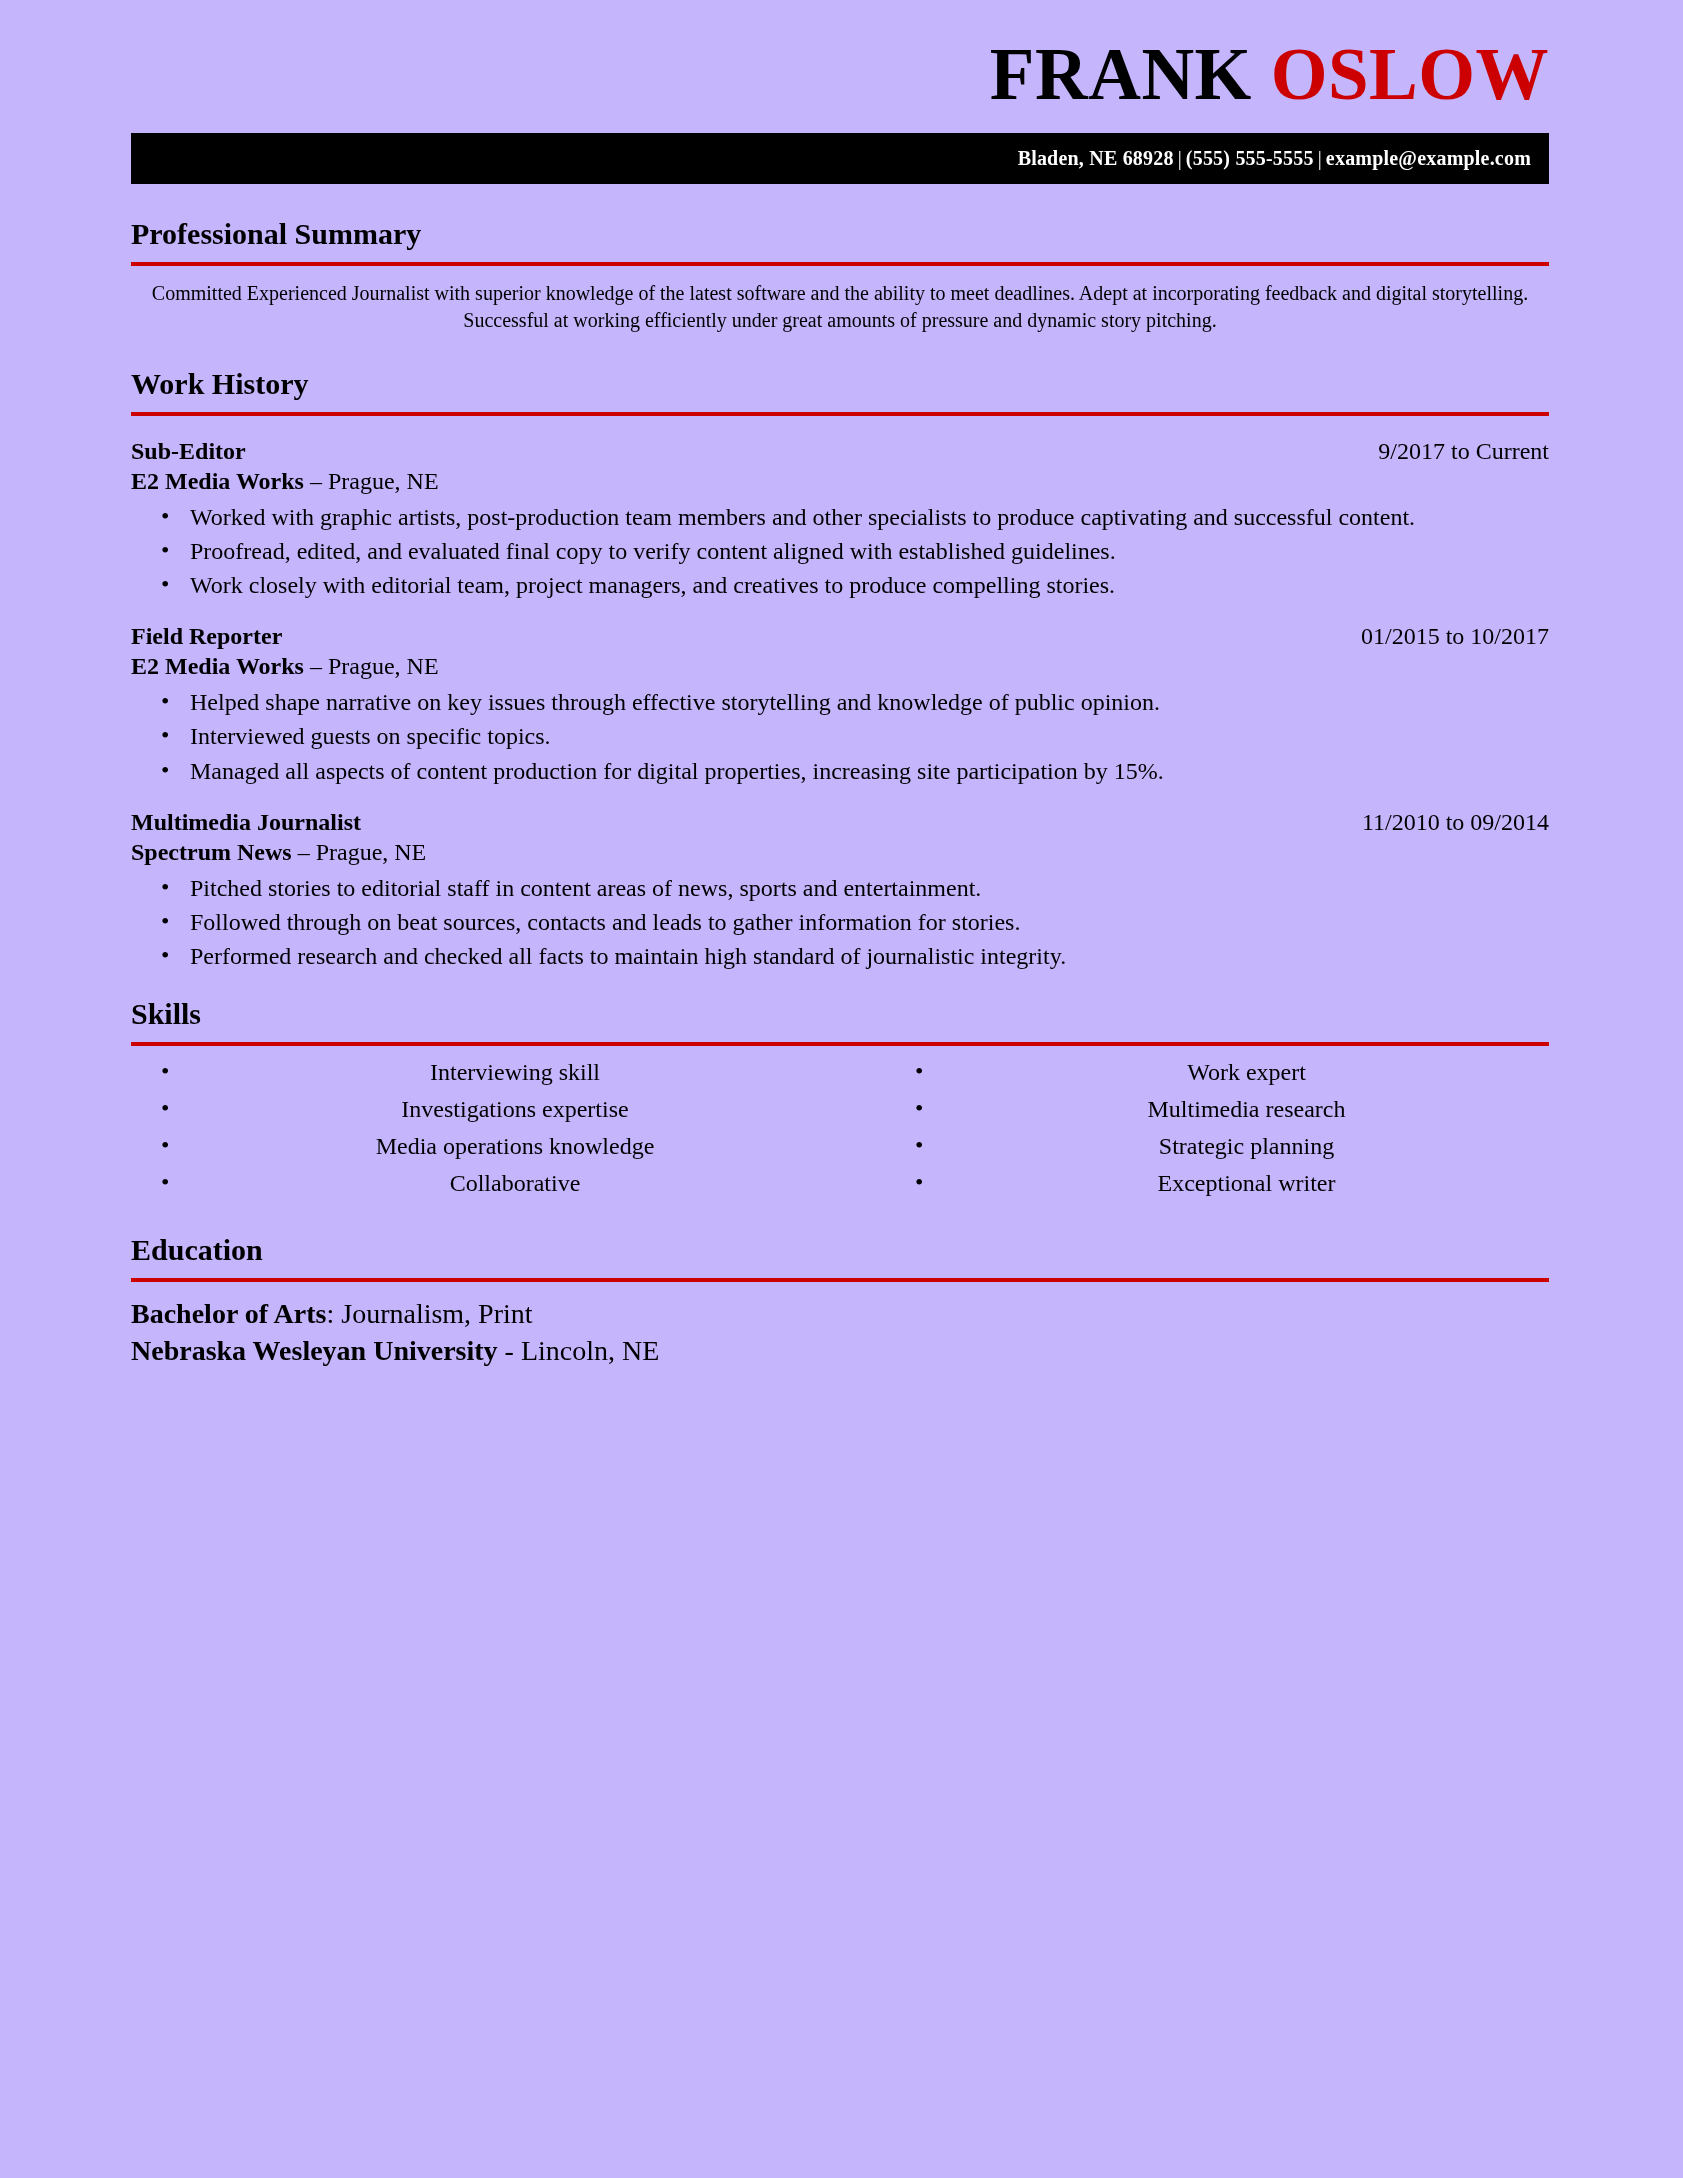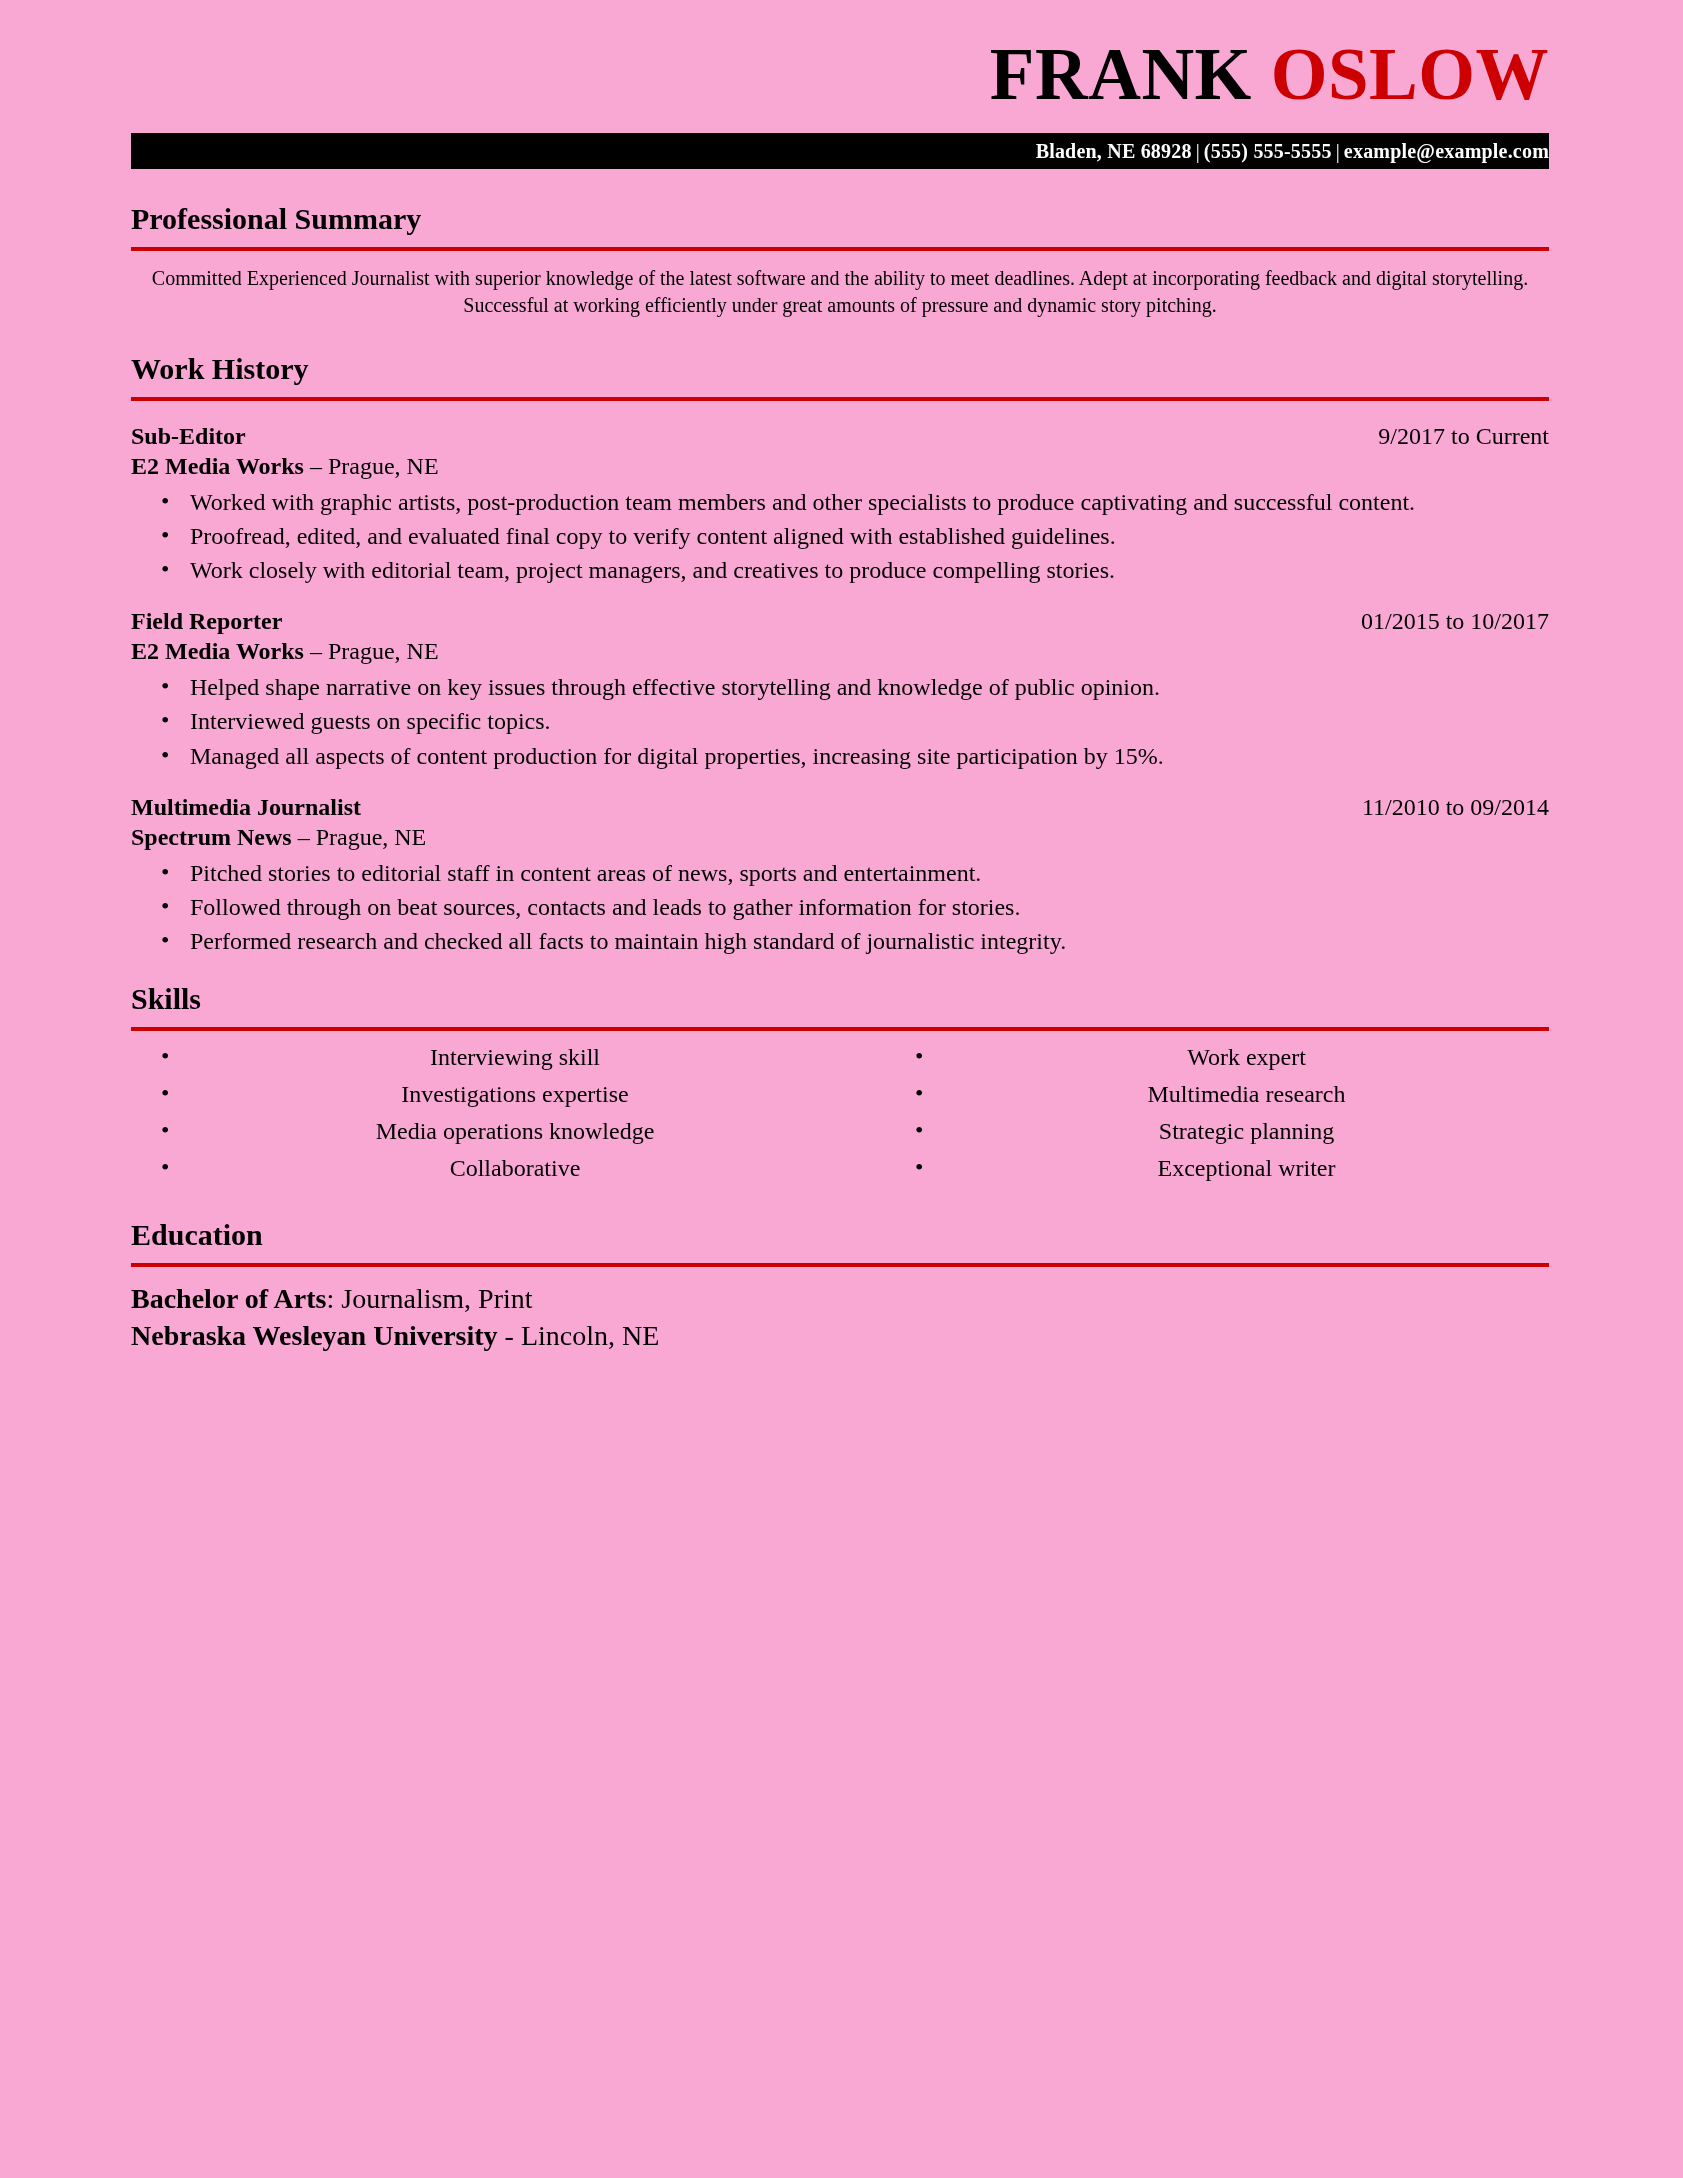"FRANK OSLOW" .page { background: #f9a8d4 -> #c4b5fd }
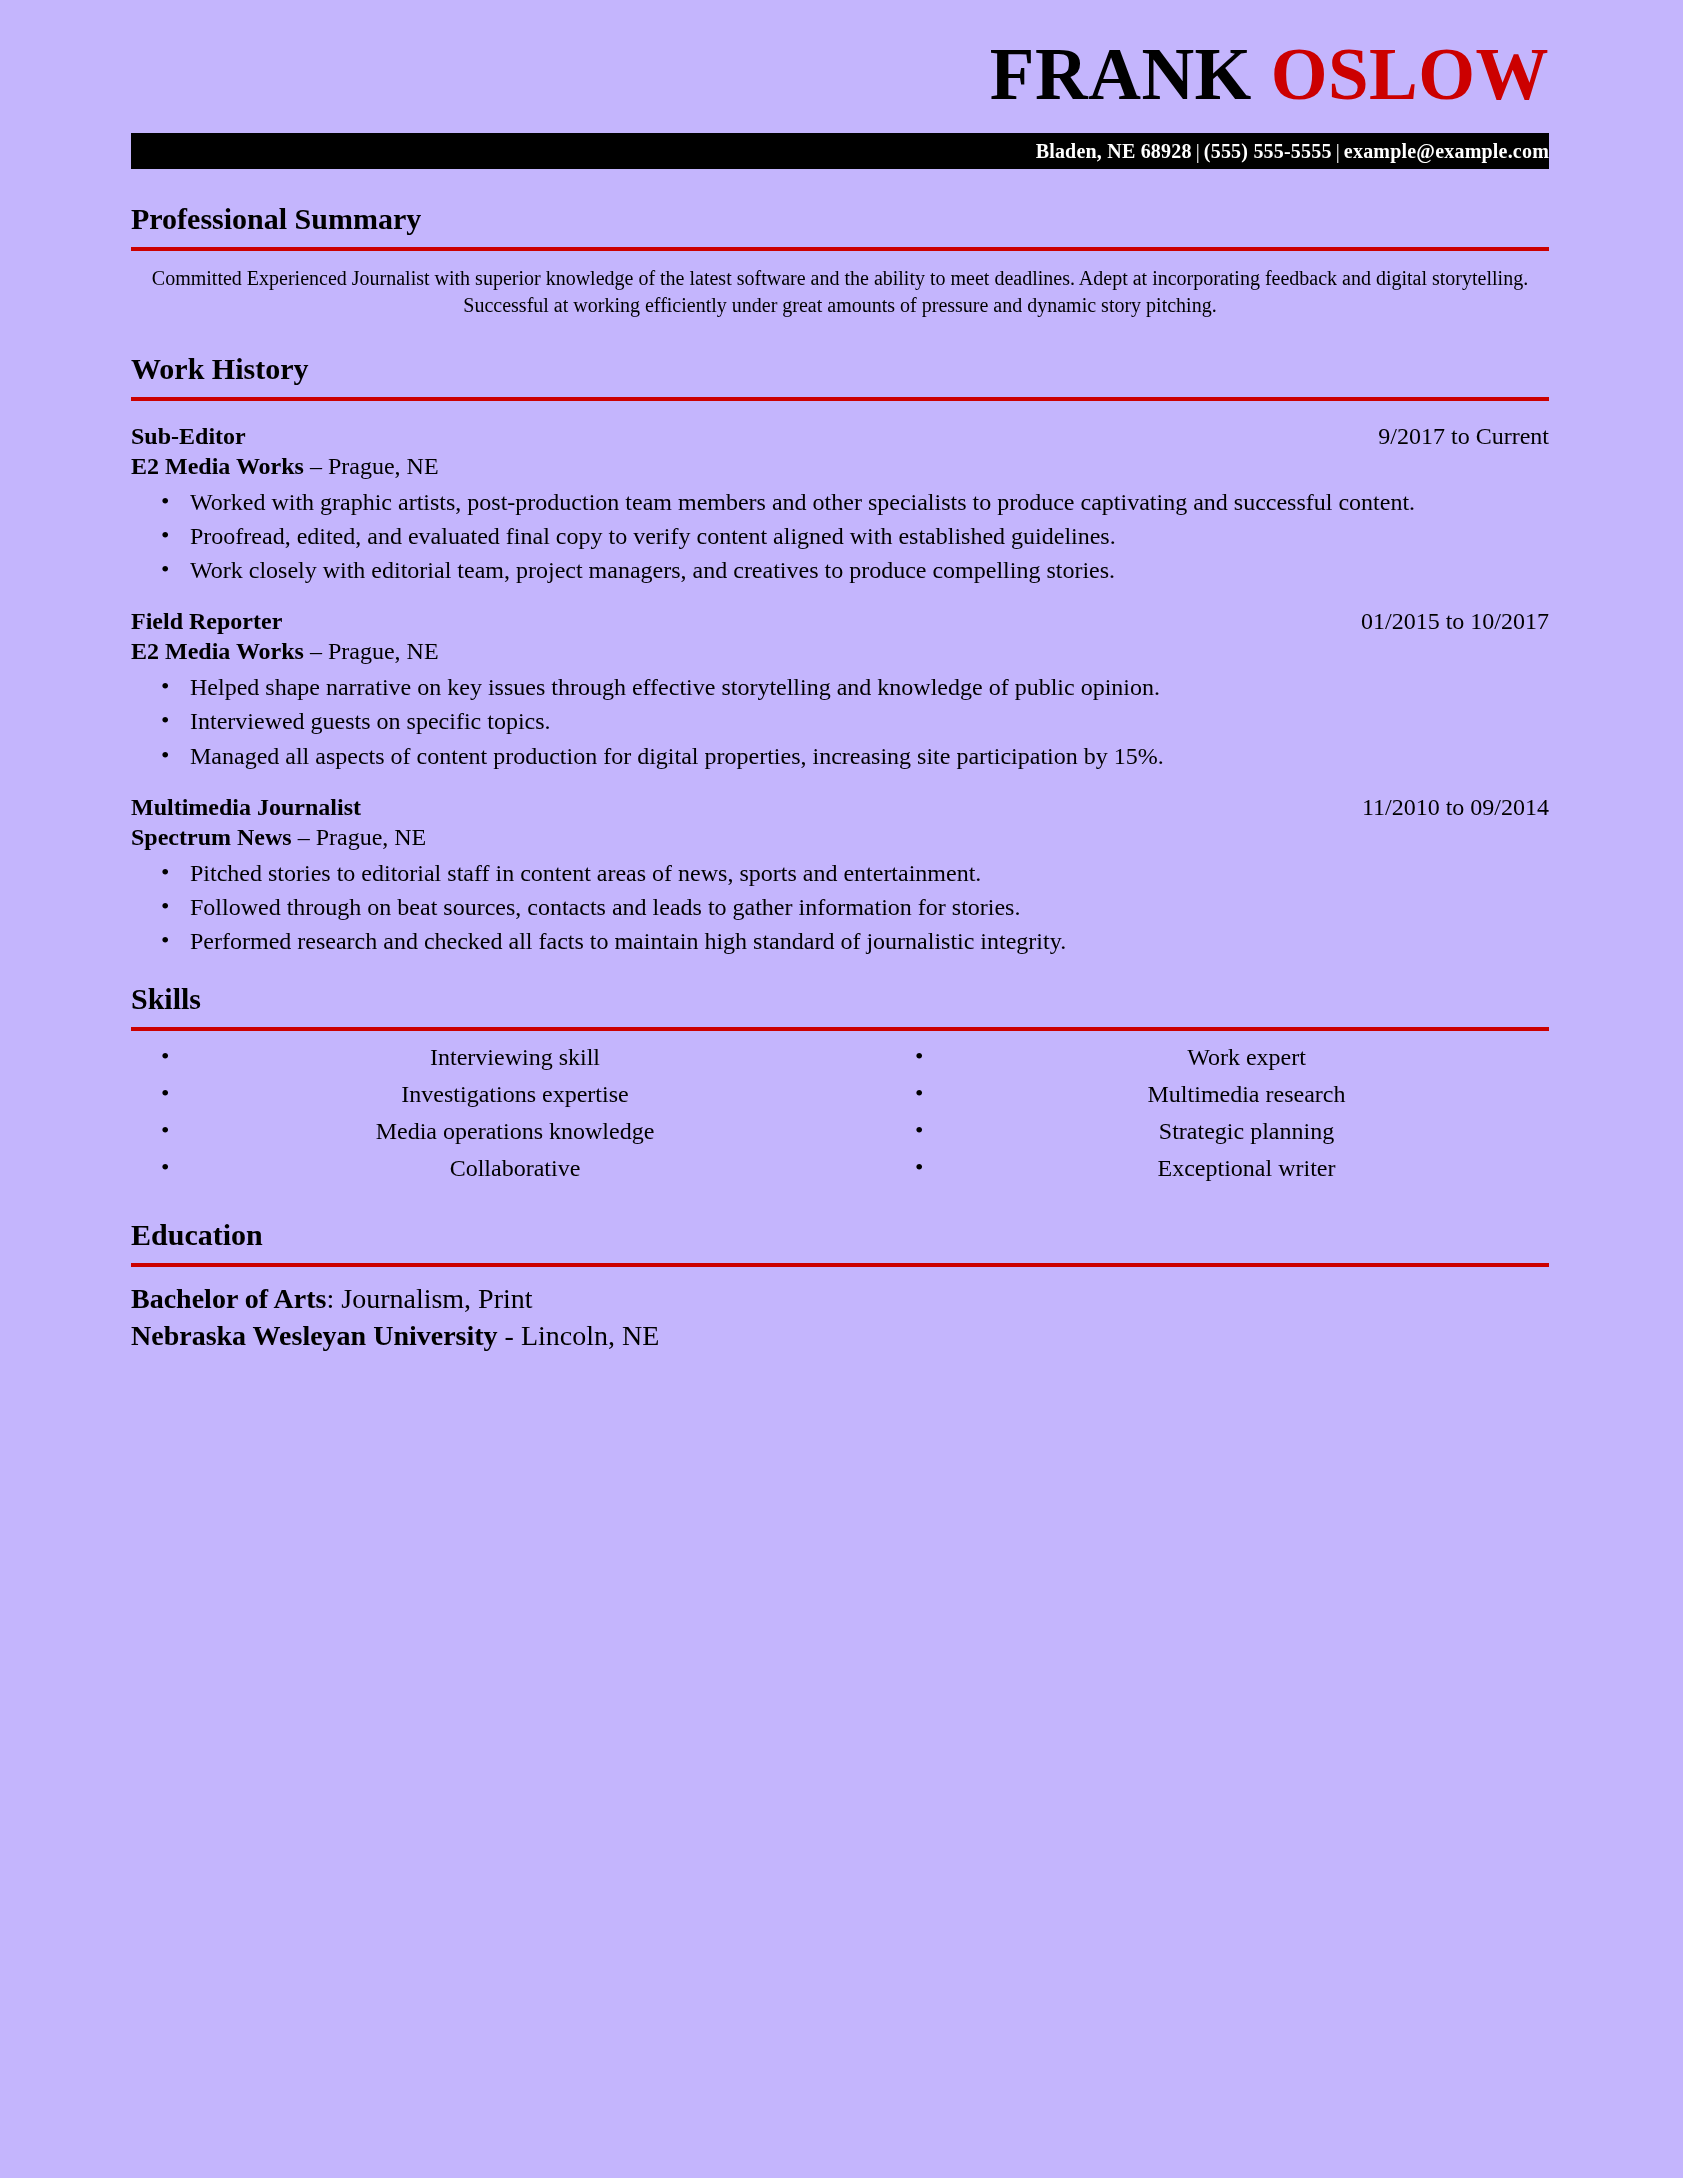"Bladen, NE 68928 | (555)" .contact-bar { height: 36px -> 51px; padding-right: 0 -> 18px }
